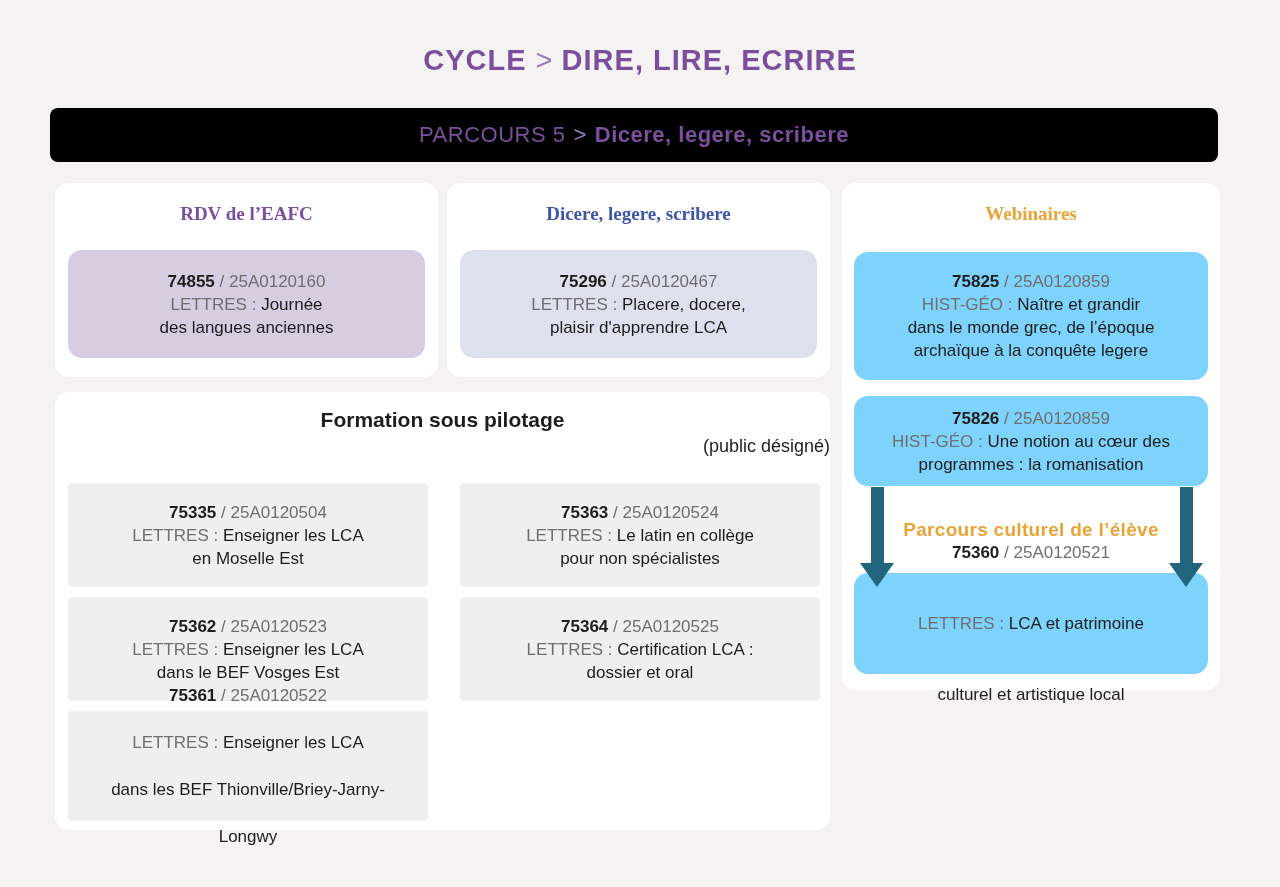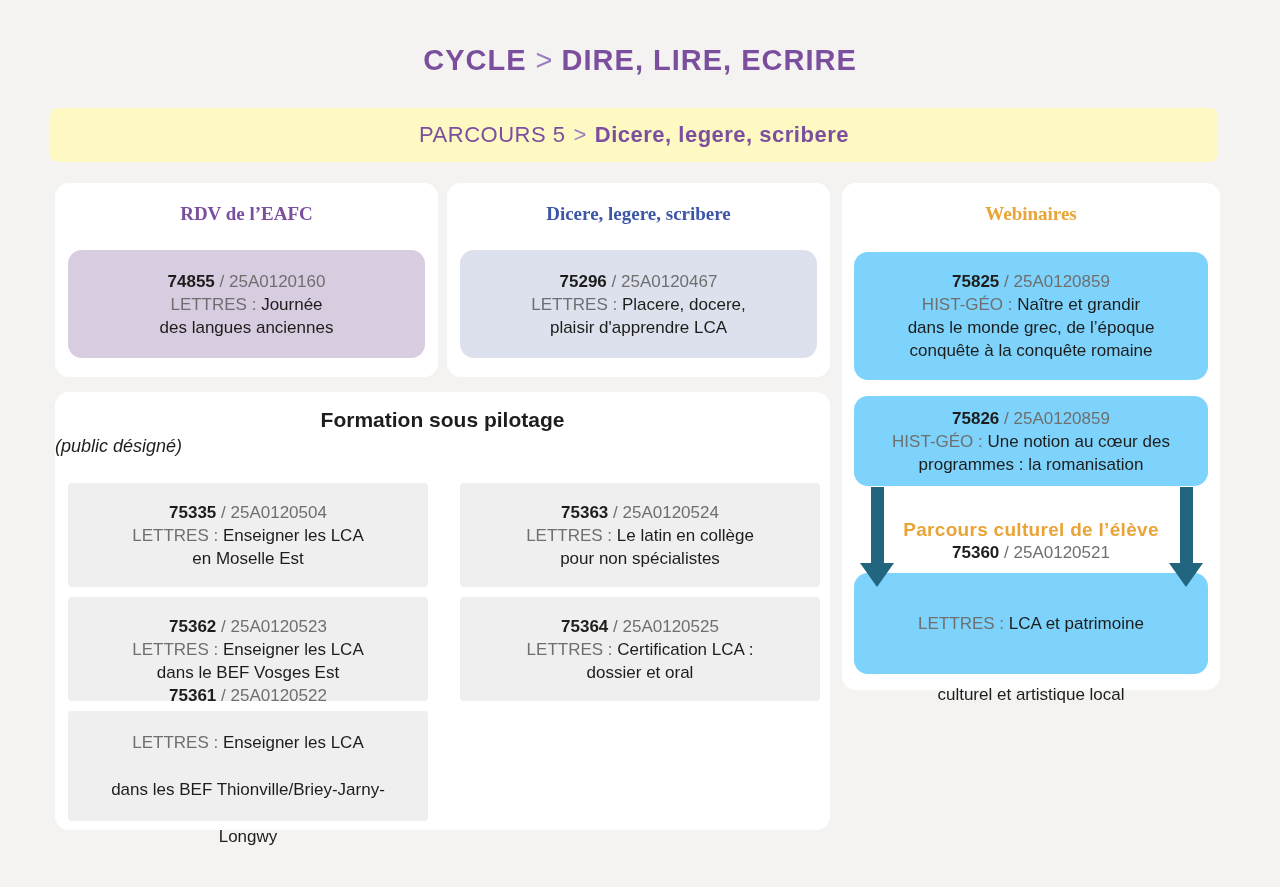"PARCOURS 5" .banner { background: #fef9c3 -> #000000 }
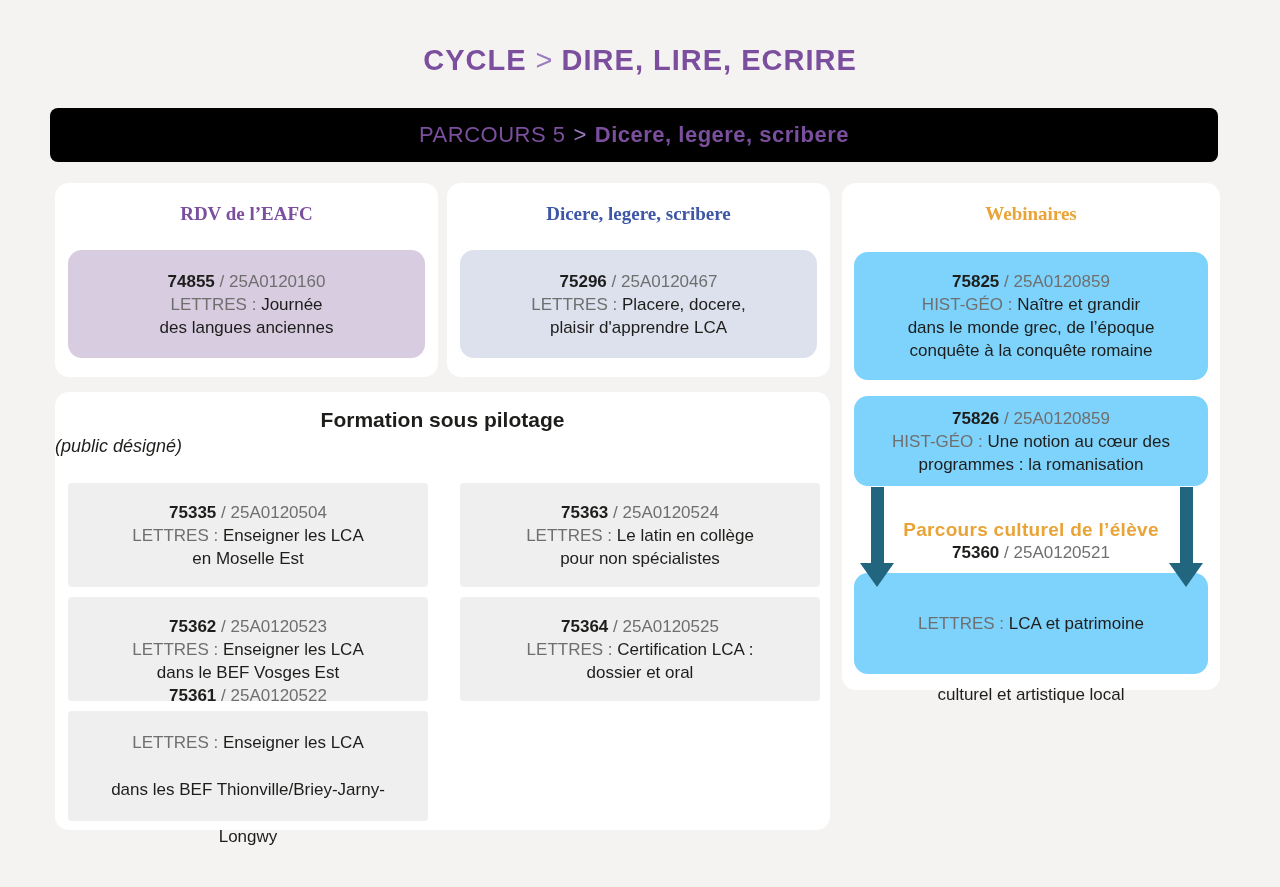"conquête à la conquête romaine" div.ctext { text: conquête à la conquête romaine -> archaïque à la conquête legere }
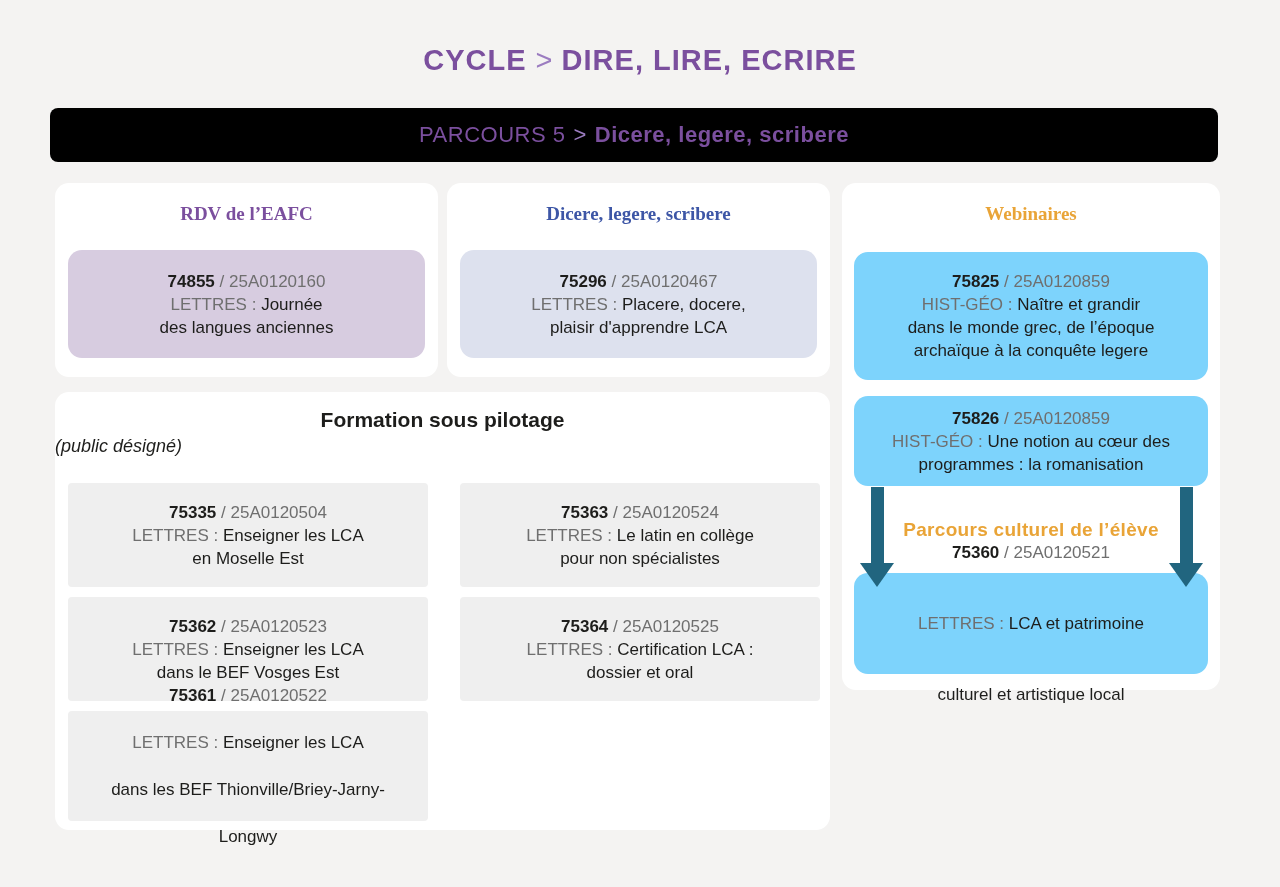"(public désigné)" .formation-subtitle { font-style: italic -> none; text-align: left -> right }
